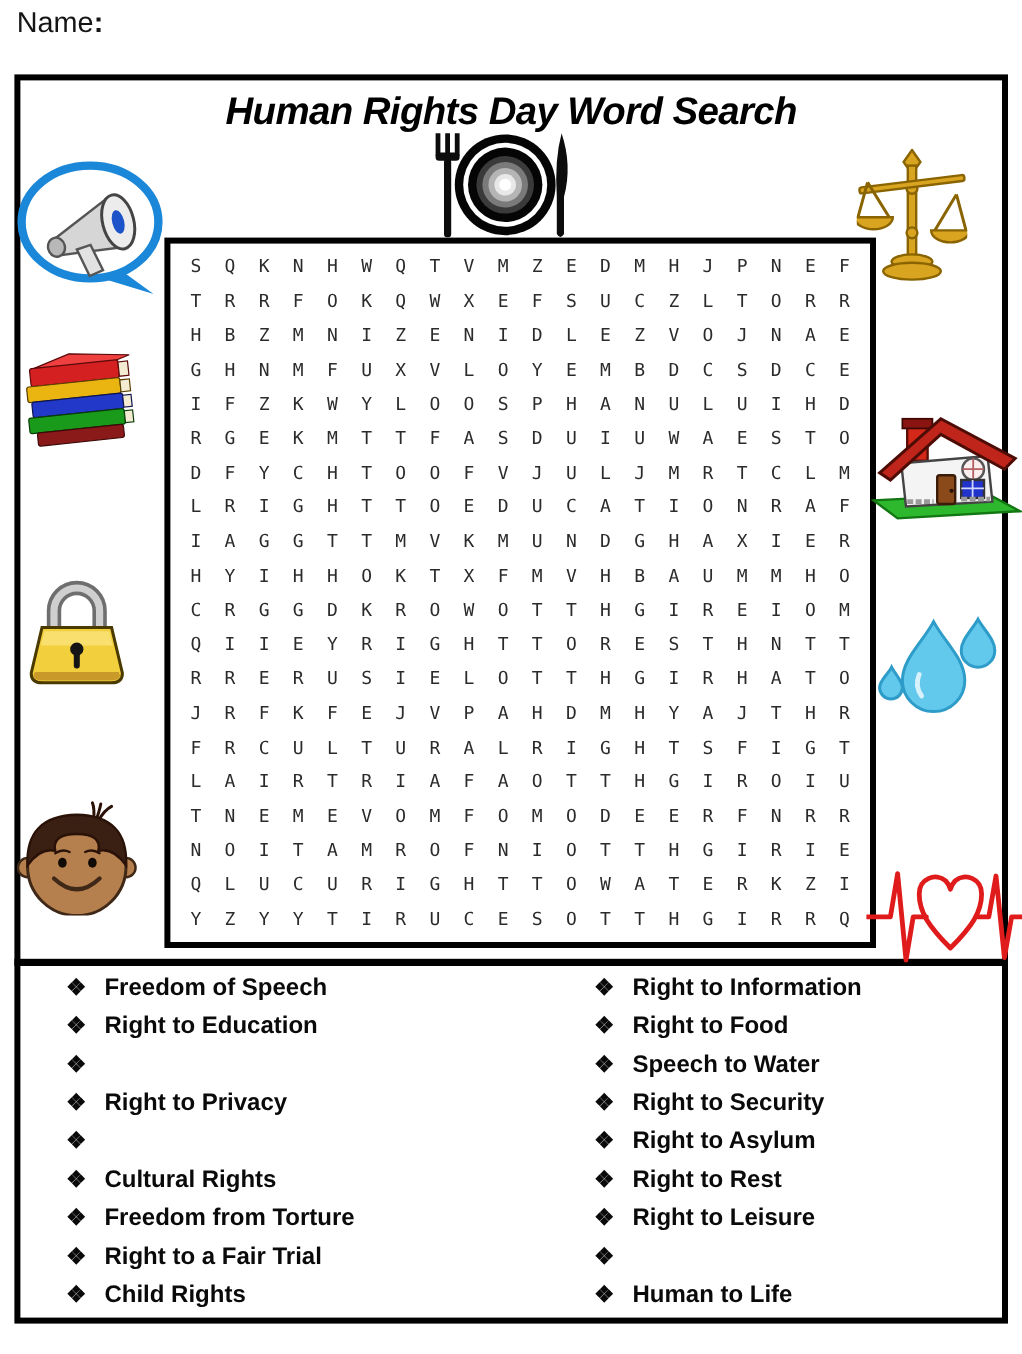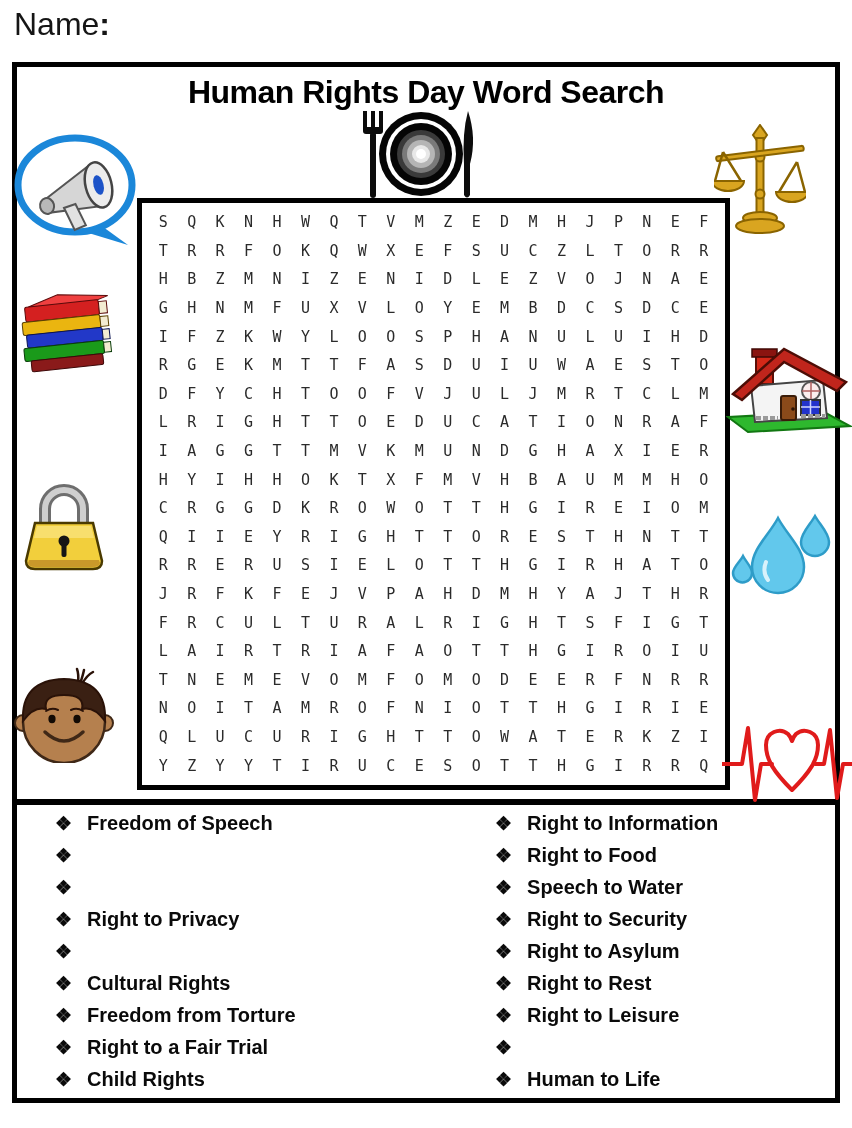"Name:" .name-row { font-size: 32px -> 24px }
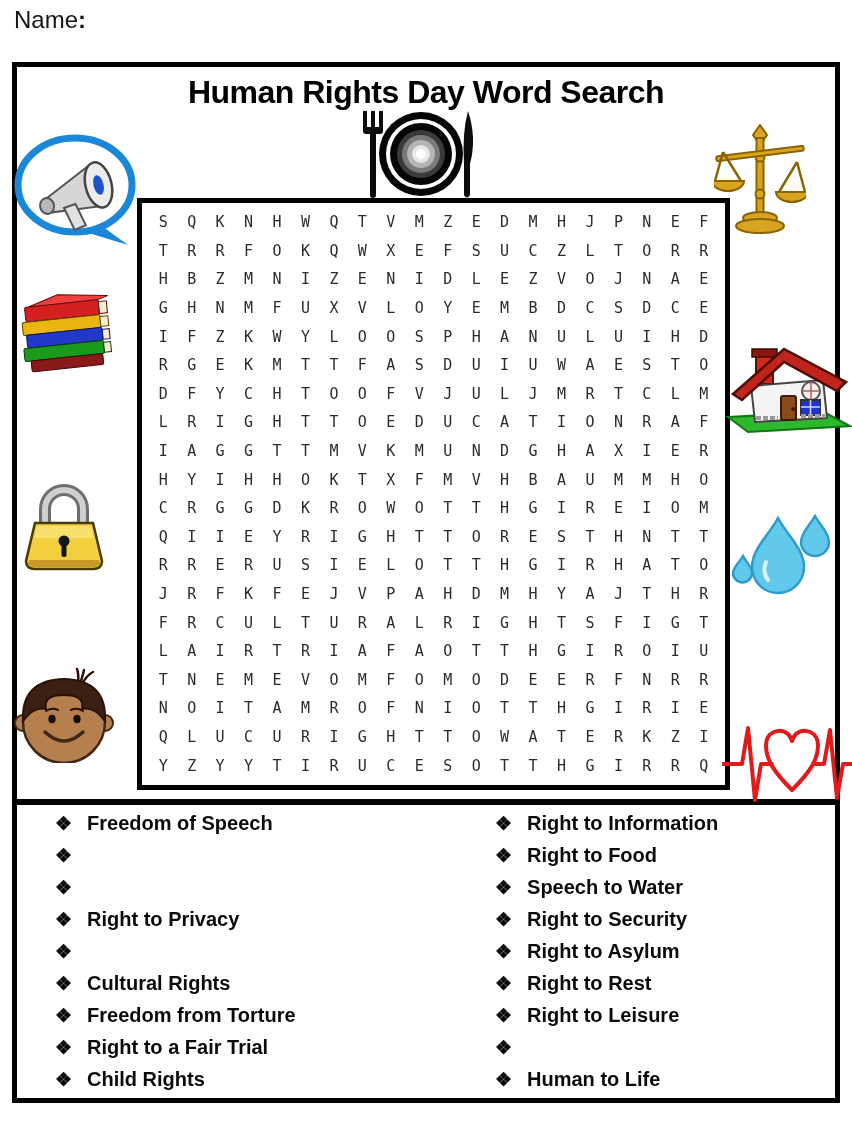"Human Rights Day Word Search" .title { font-style: none -> italic }
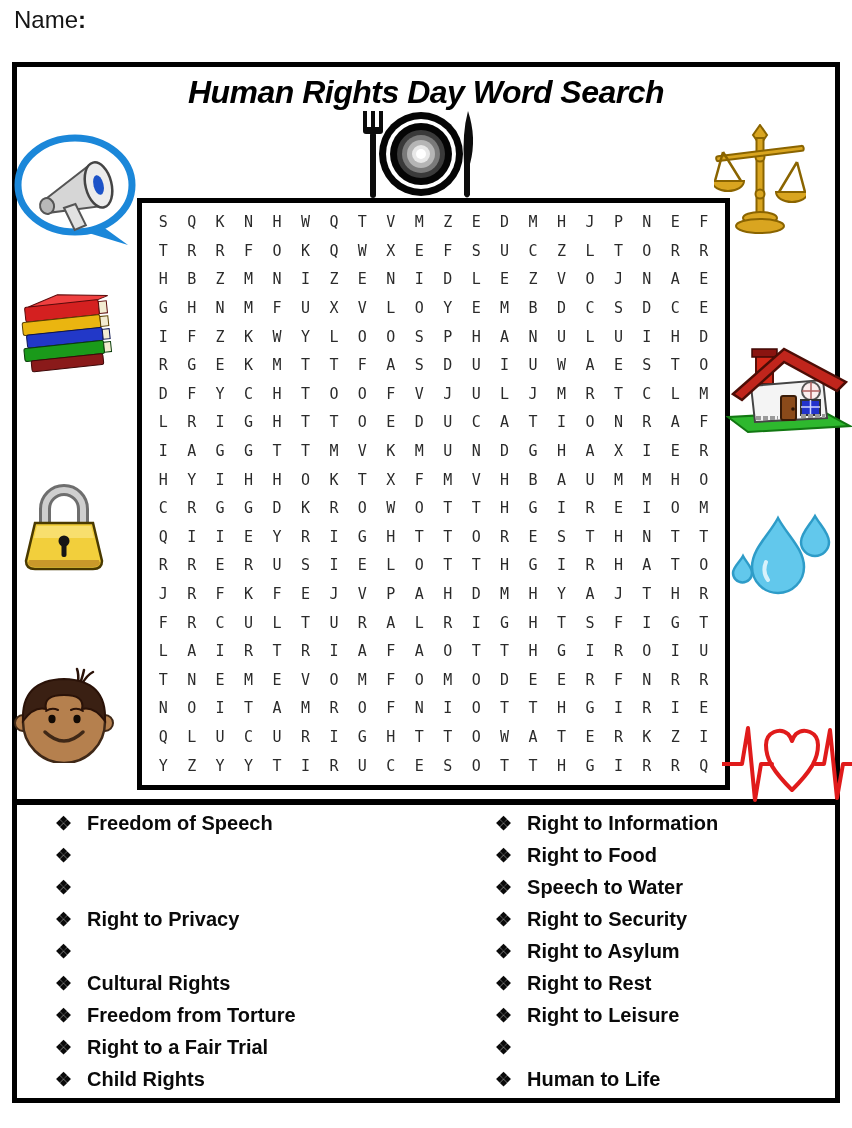"Right to Education" span { html: none -> <span>Right to Education</span> }
